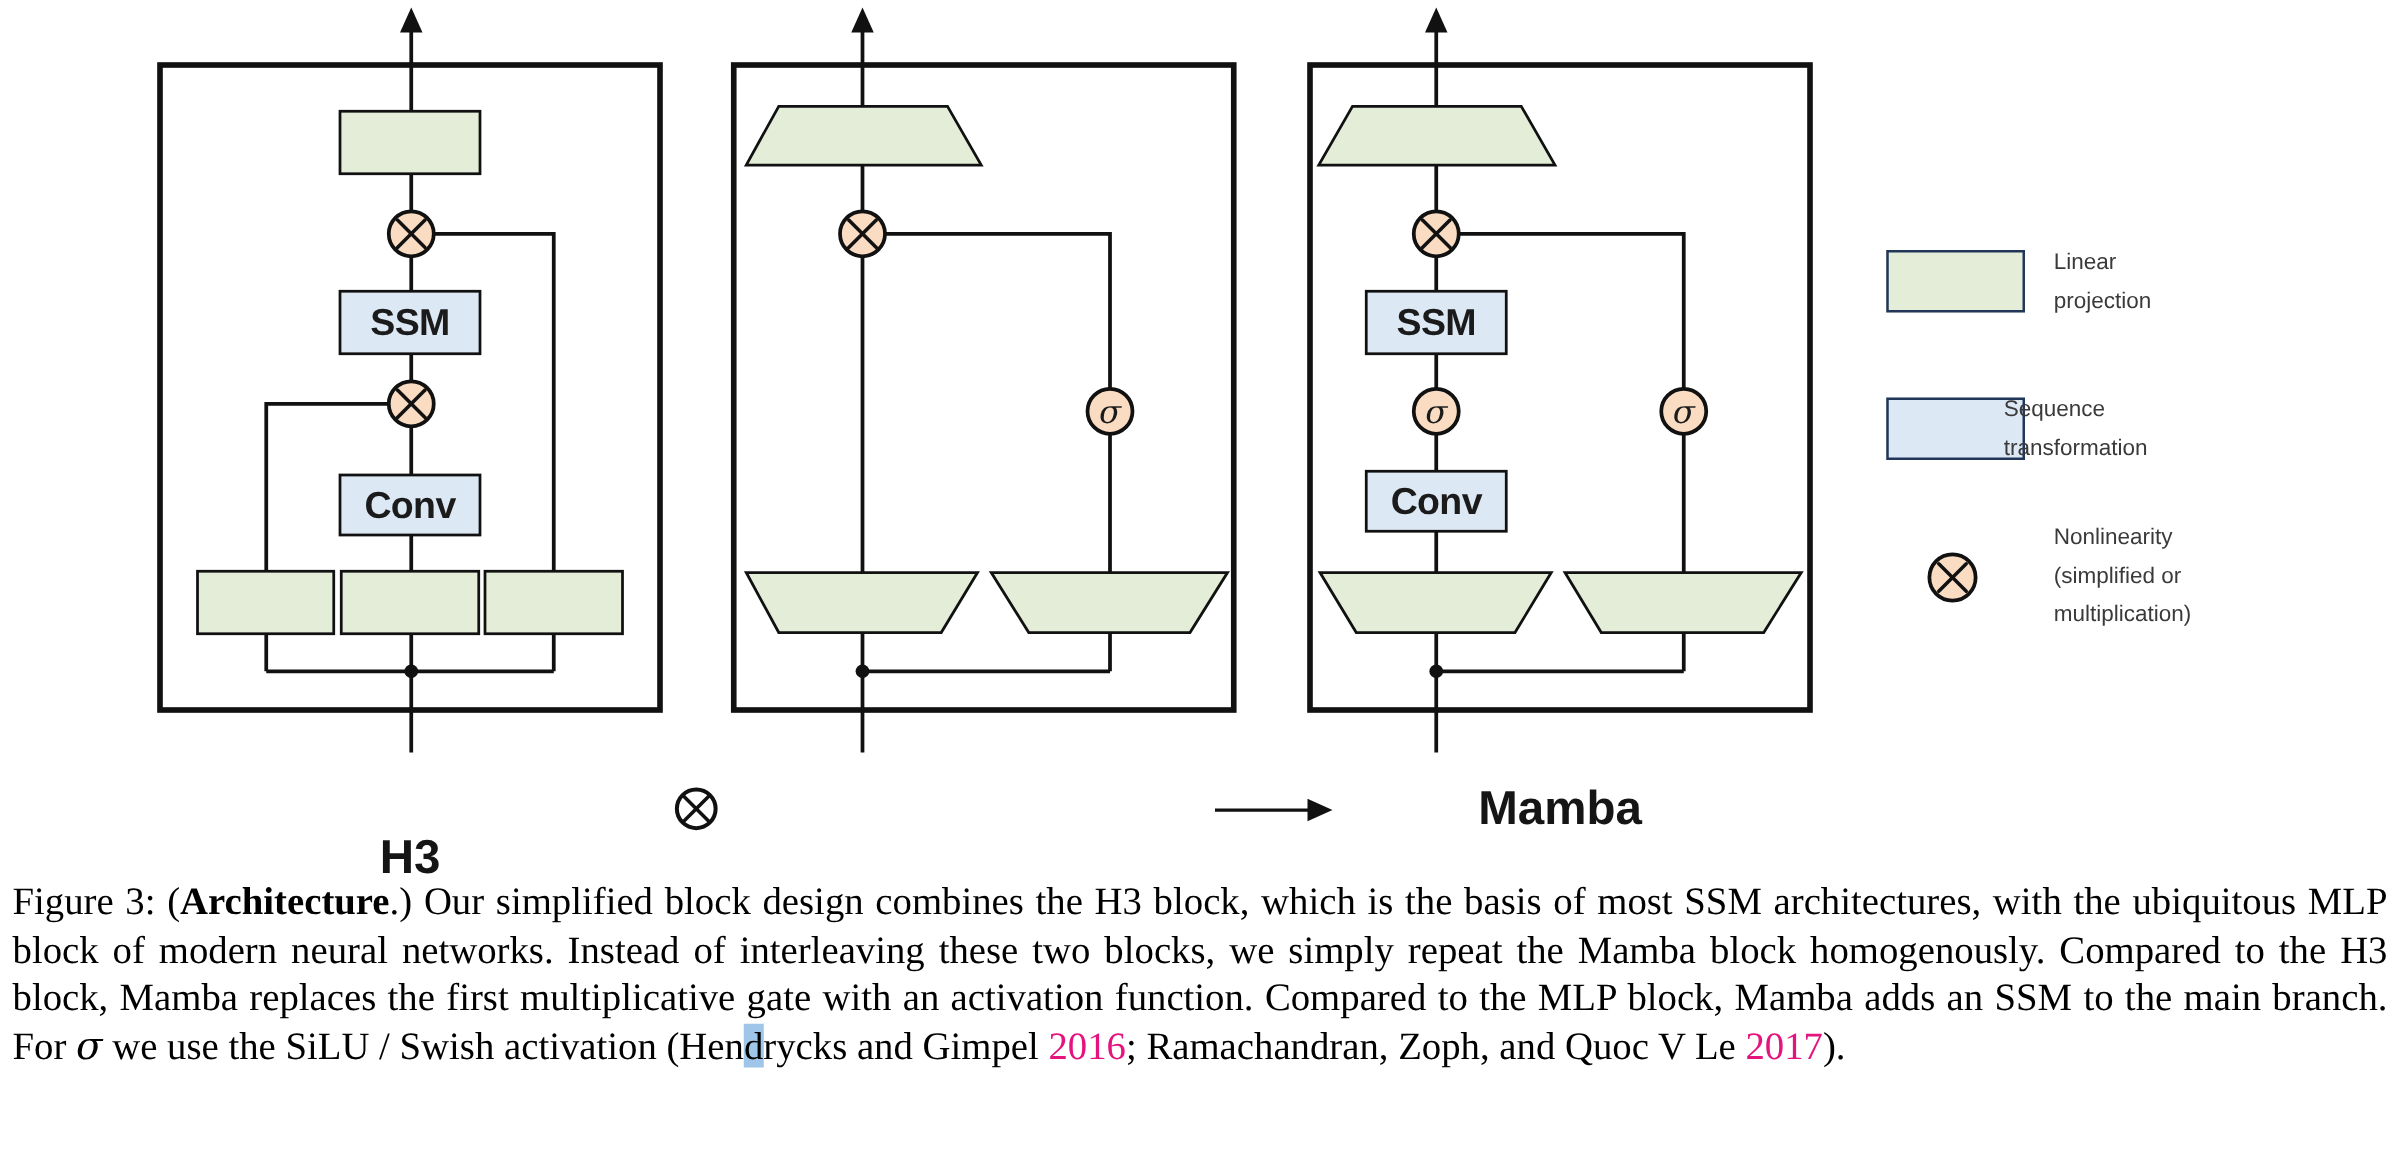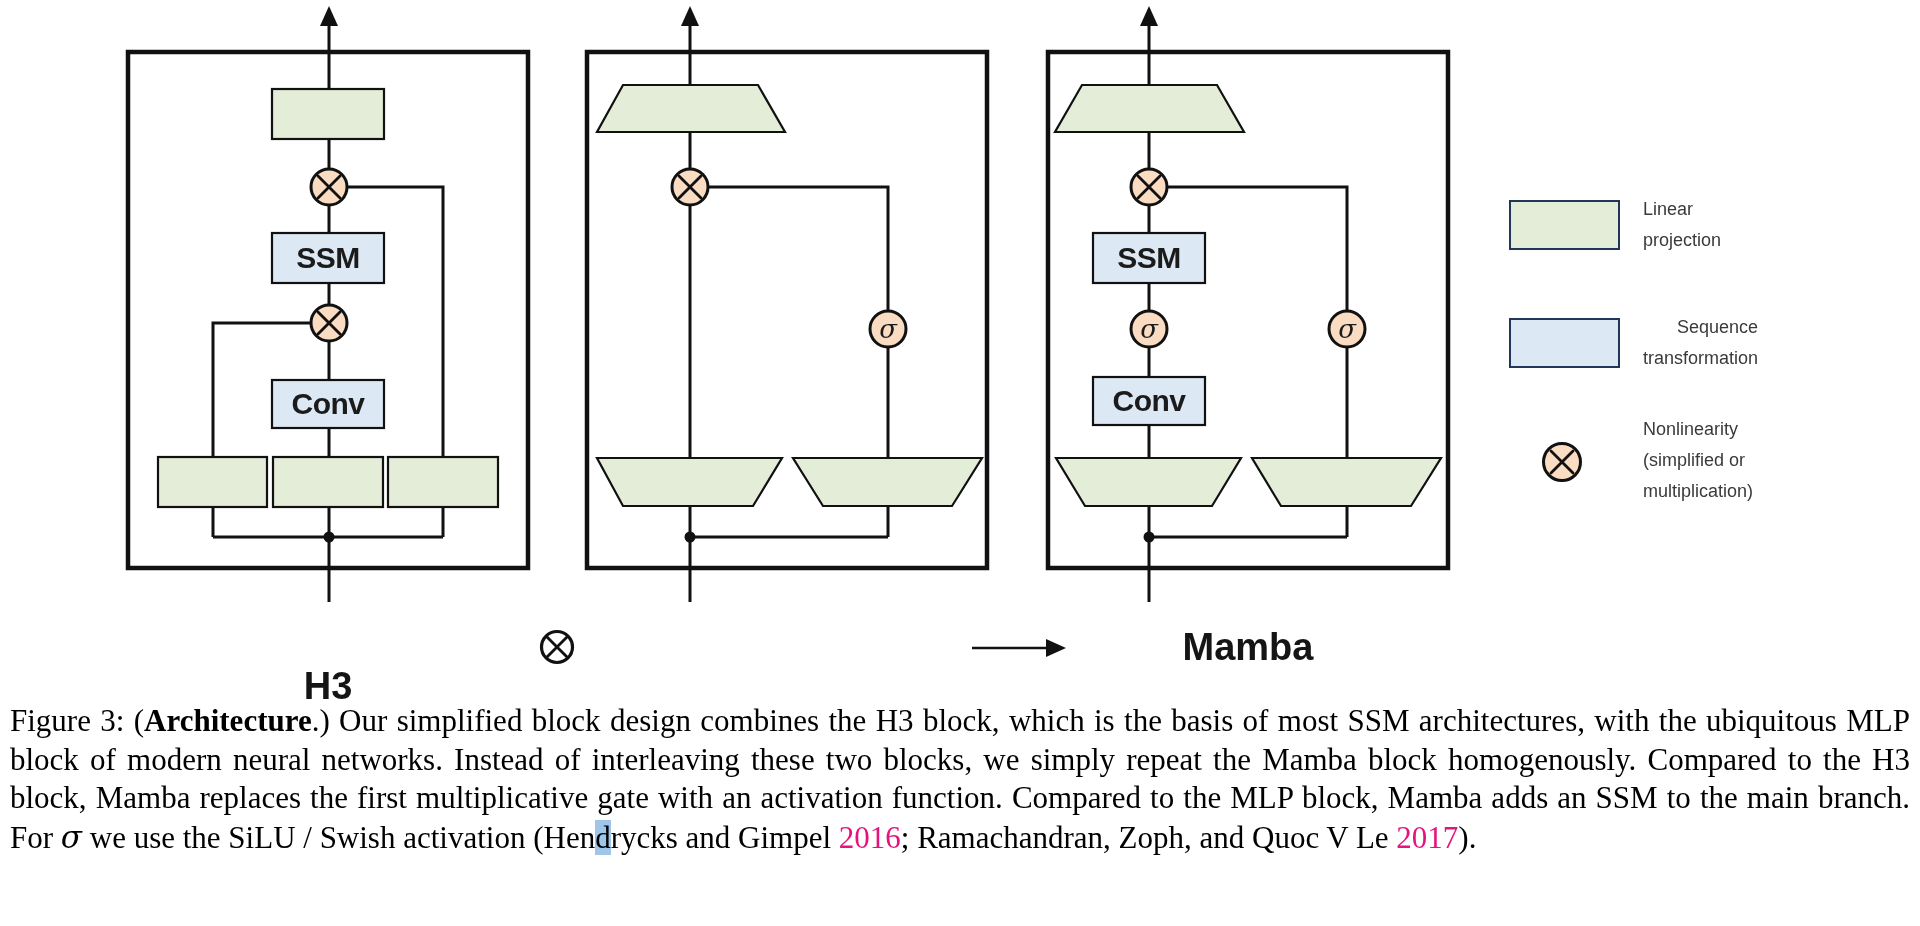"Sequence" div.legend-text { left: 1643px -> 1603px; text-align: right -> none }
